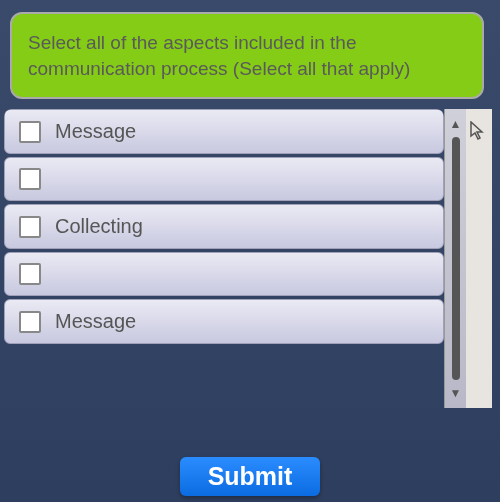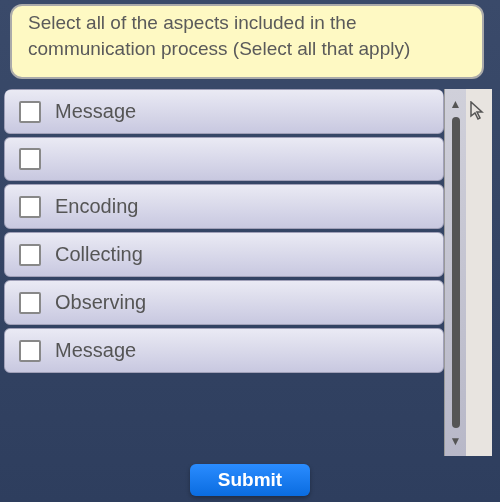"Select all of the aspects" .question-box { background: #fef9c3 -> #84cc16; margin: 4px 16px 10px 10px -> 12px 16px 10px 10px; padding: 4px 16px 16px 16px -> 16px 16px 16px 16px }
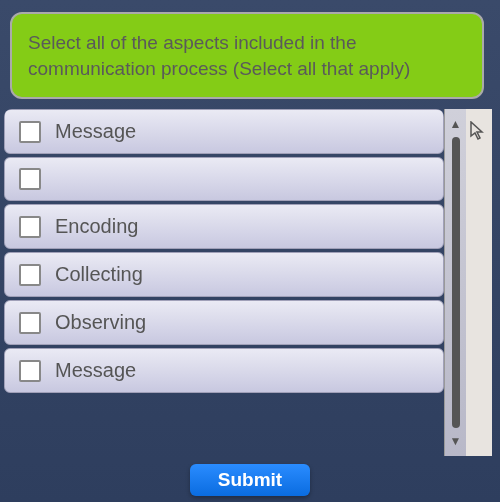"Encoding" div.option-row { html: <div> <span></span> <span>Encoding</span> </div> -> none }
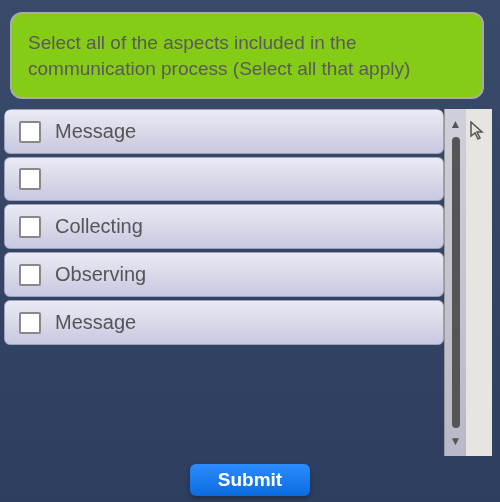"Observing" span { html: <span>Observing</span> -> none }
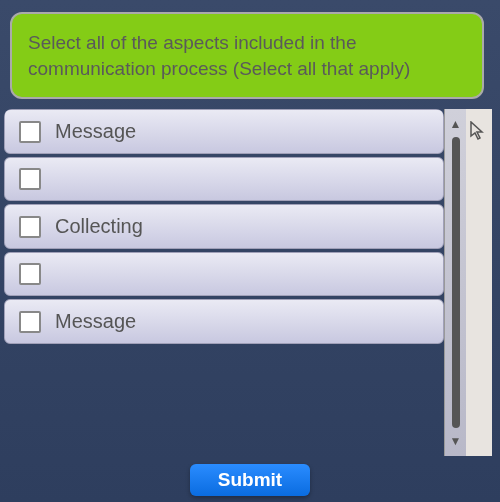"Submit" .submit-btn { font-size: 19px -> 25px; margin-top: none -> 41px }
